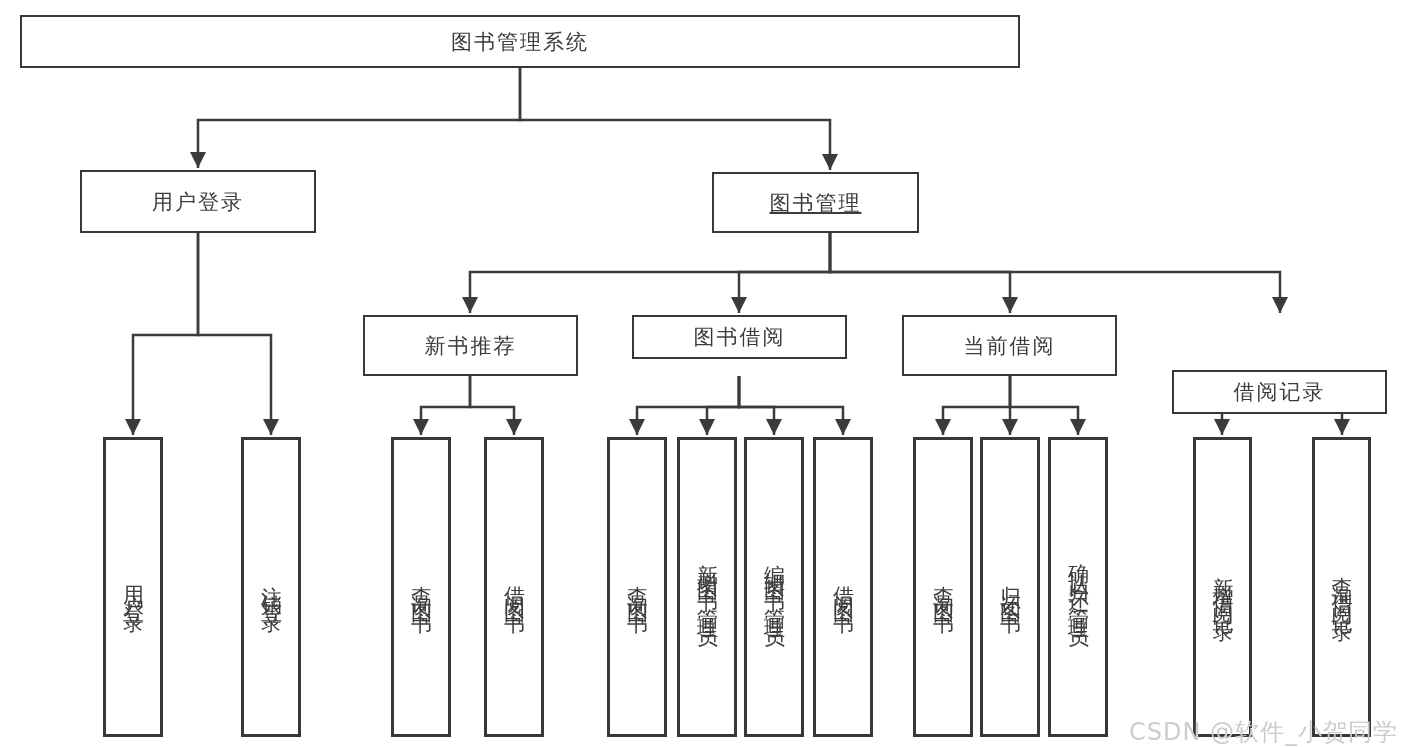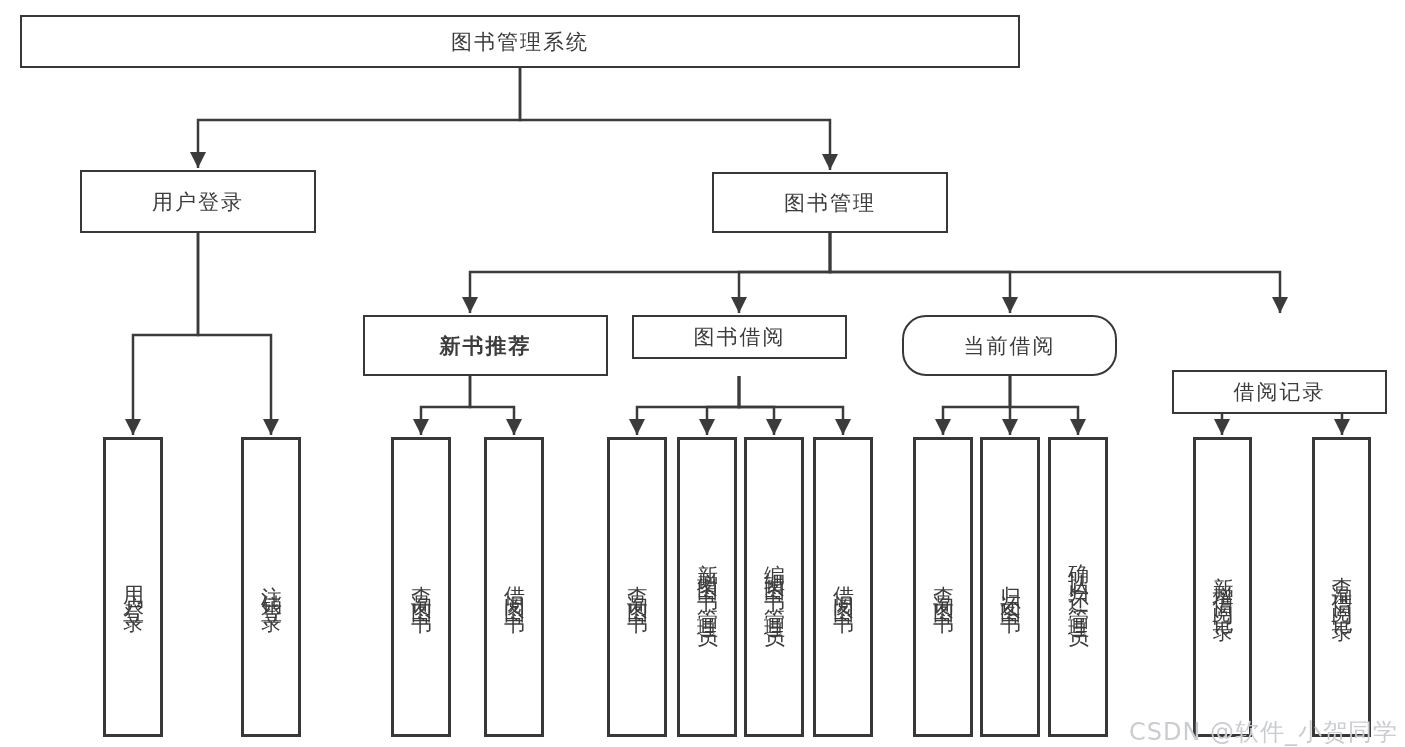"图书管理" .n-book-mgmt { text-decoration: none -> underline; width: 236px -> 207px }
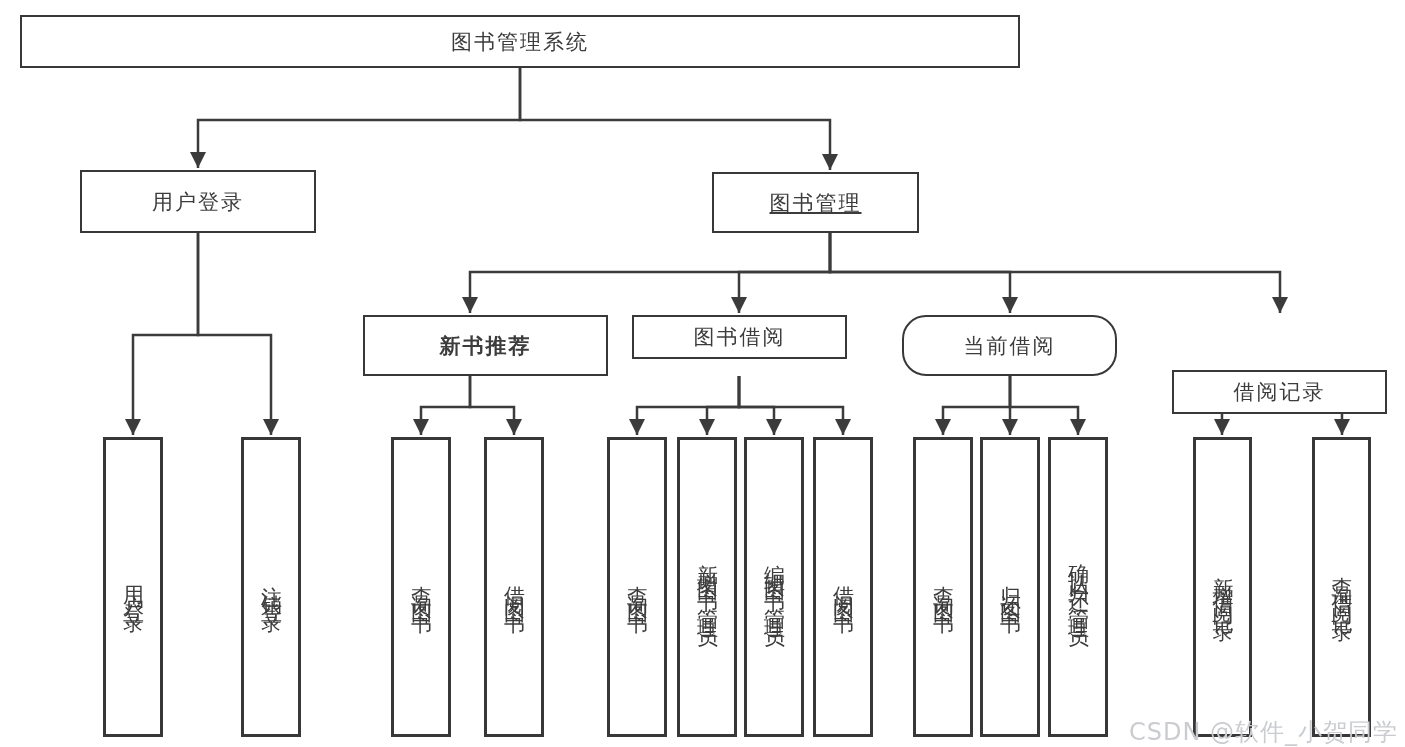"新书推荐" .n-new-book { font-weight: bold -> none; width: 245px -> 215px }
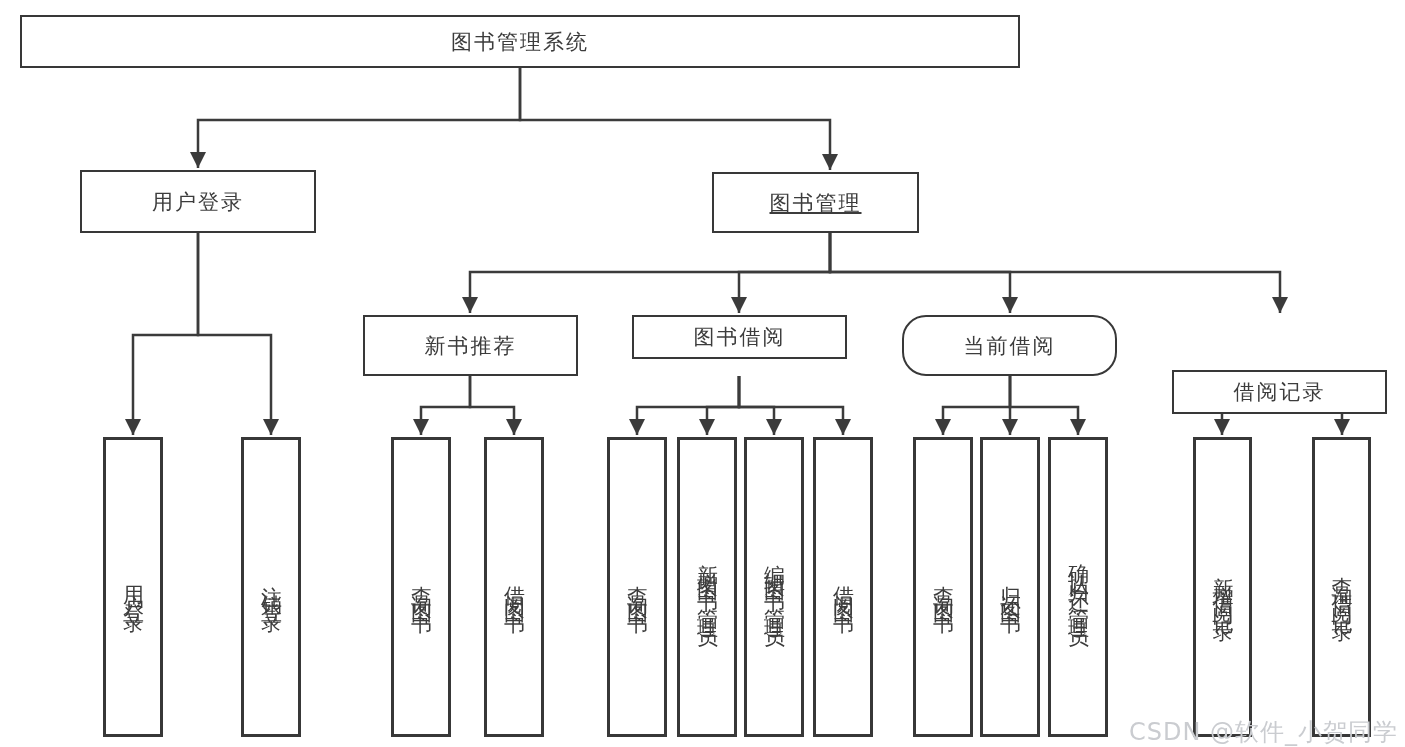"当前借阅" .n-current { border-radius: 24px -> none }
